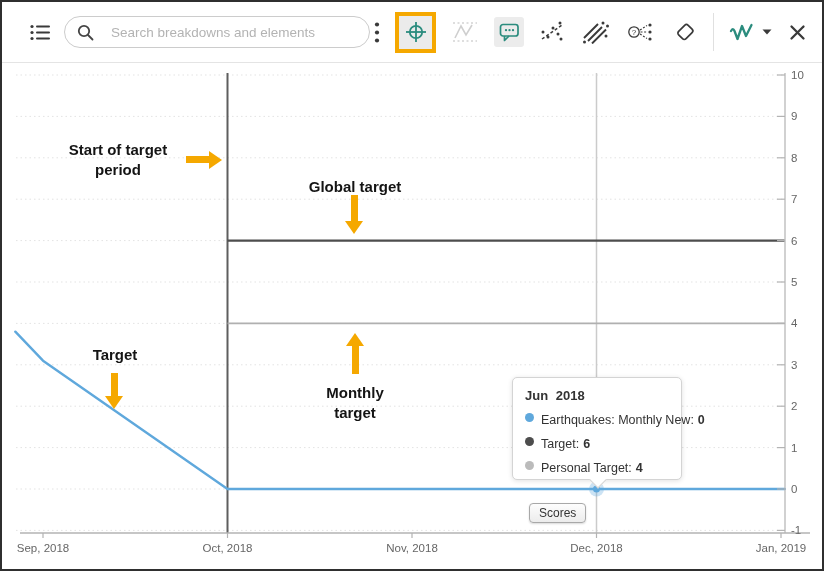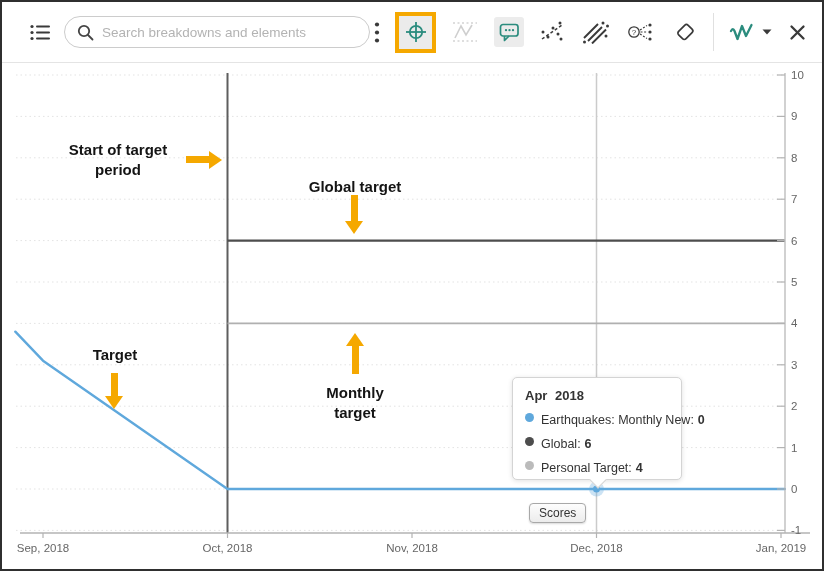"Search breakdowns and elements" .search input { margin-left: 8px -> 17px }
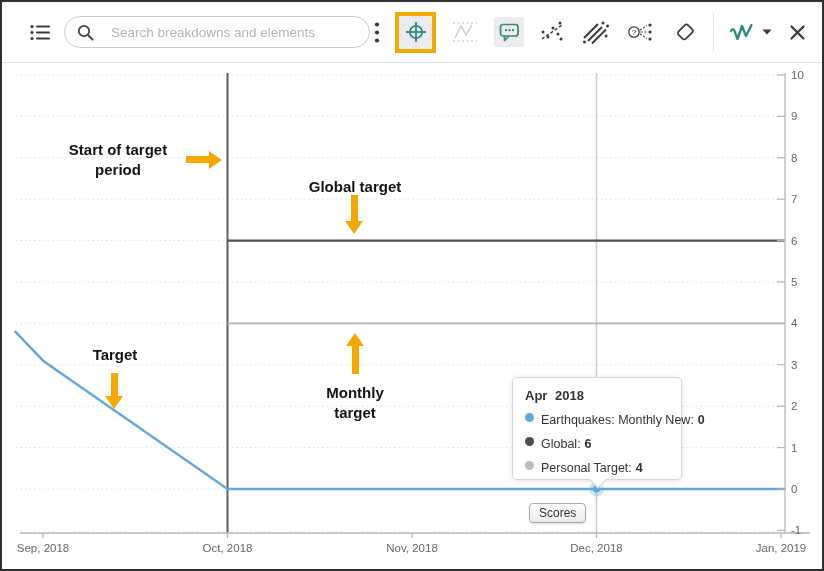"Apr 2018" div.tt-title { text: Apr -> Jun }
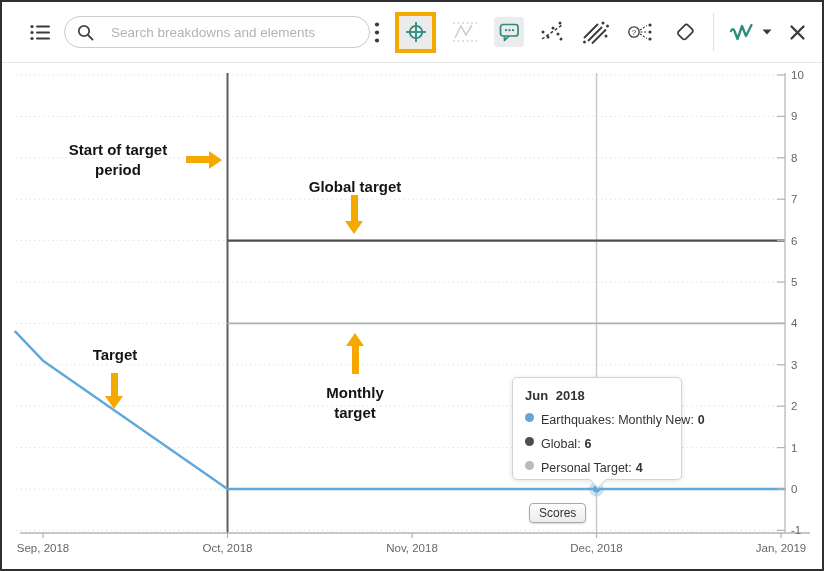"Global:" span { text: Global -> Target }
